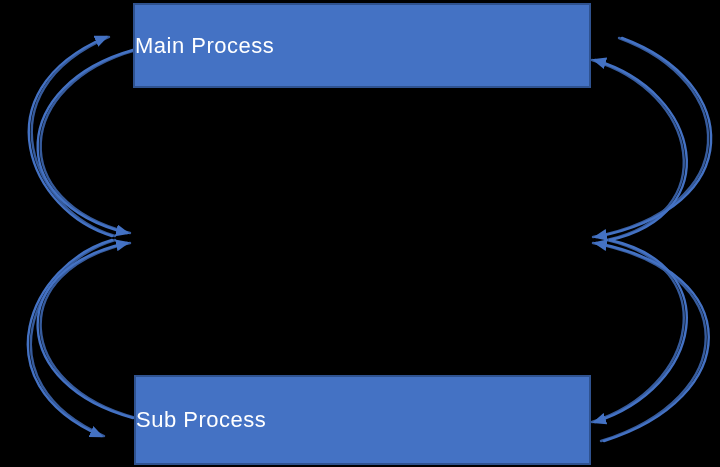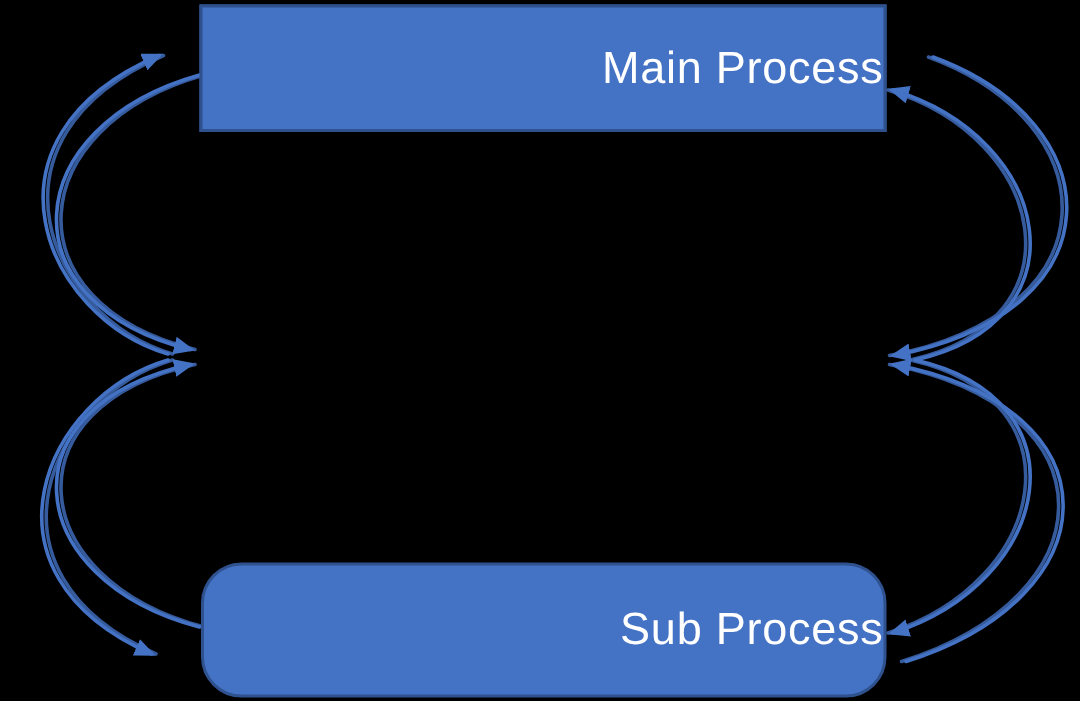"Main Process" .node { font-size: 30px -> 22px; justify-content: flex-end -> flex-start }
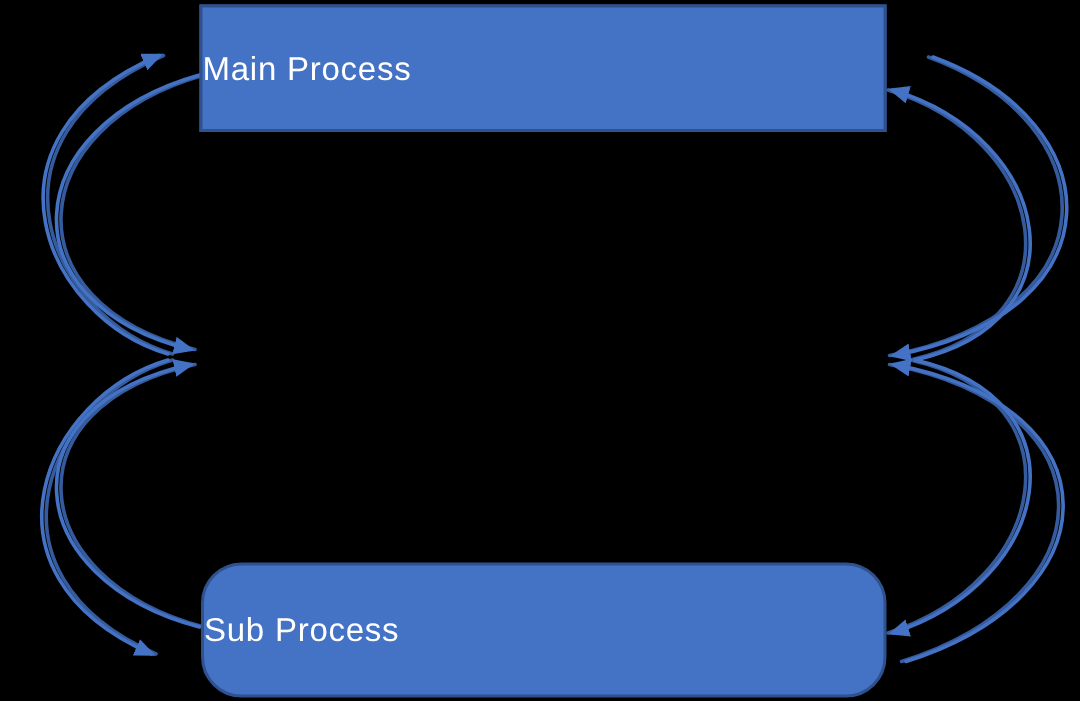"Sub Process" .node-sub { border-radius: 27px -> none }
